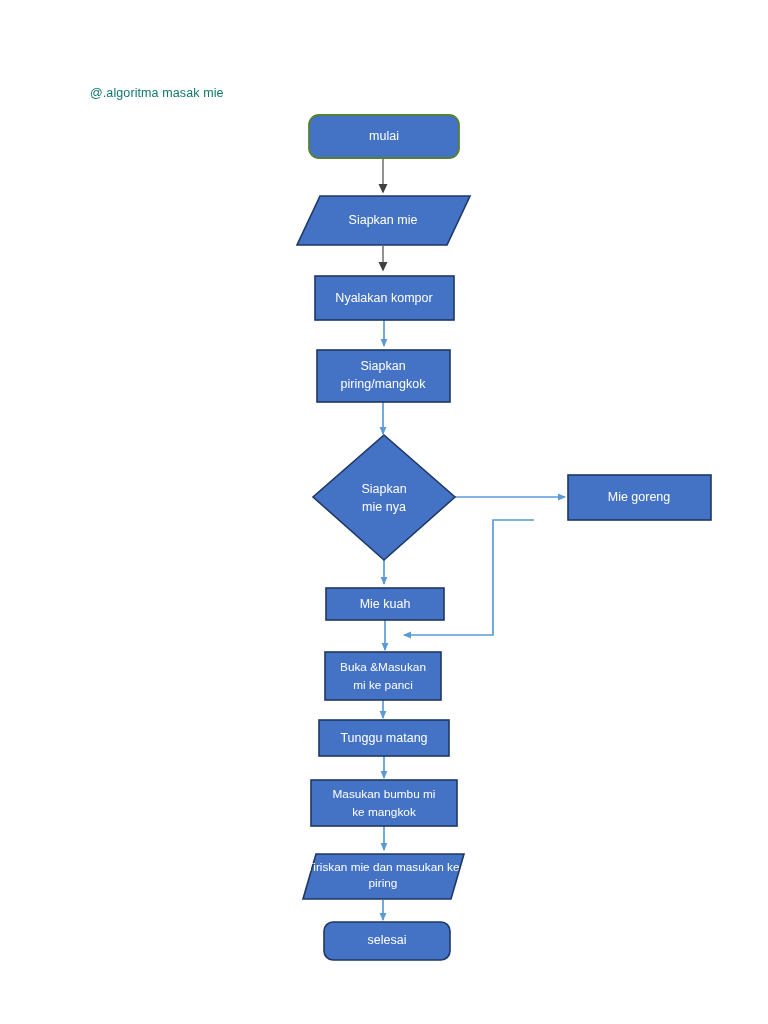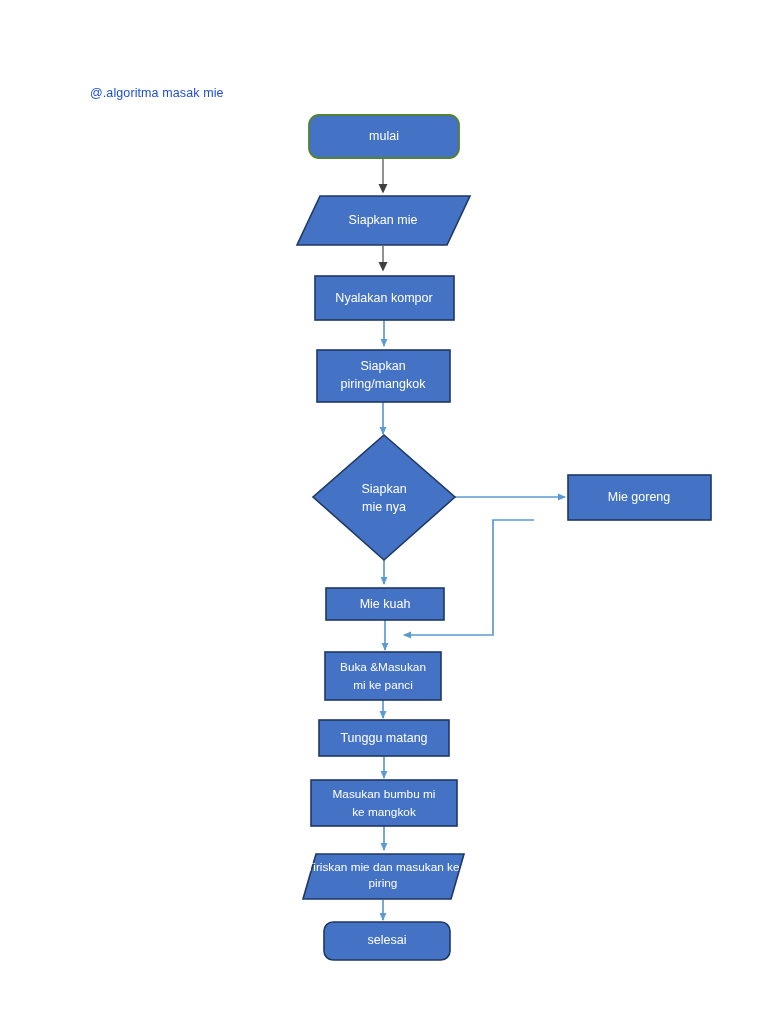"@.algoritma masak mie" .doc-title { color: #1d4ed8 -> #0f766e }
